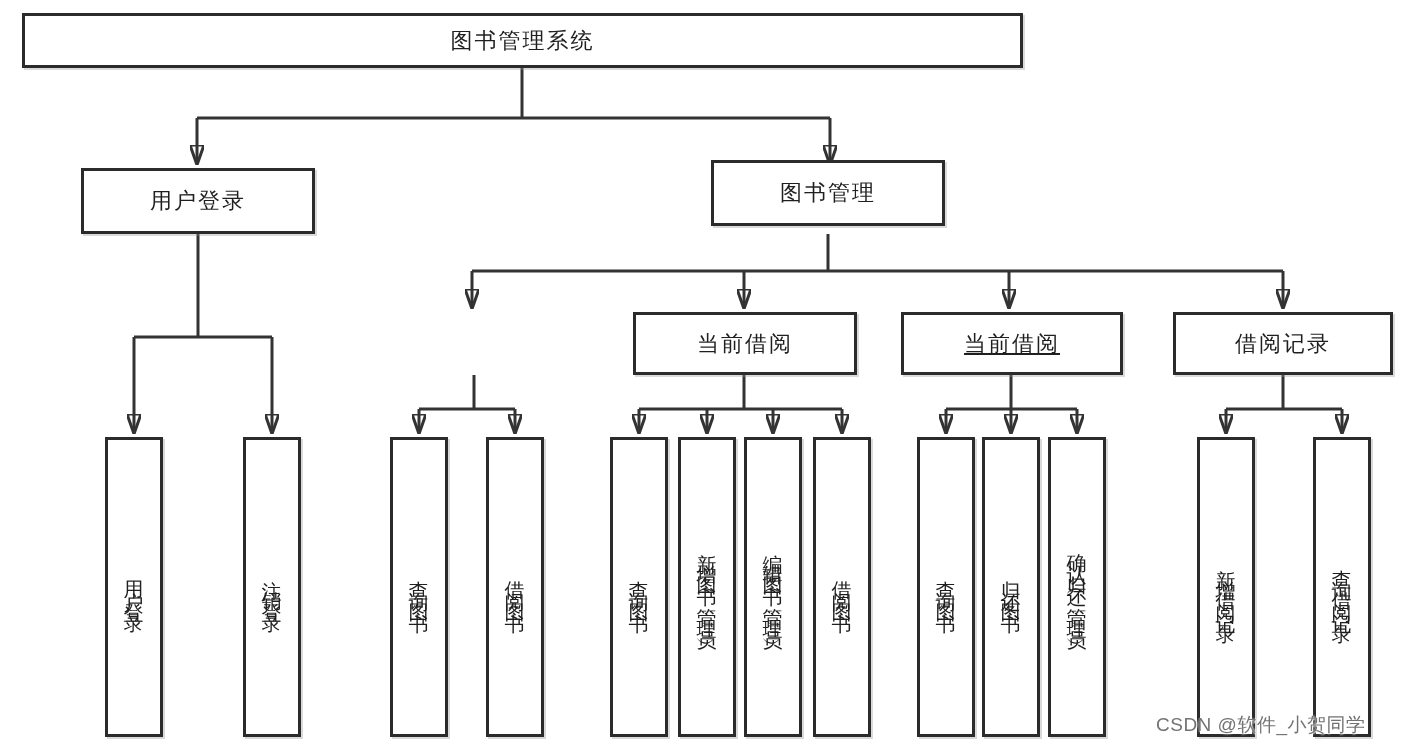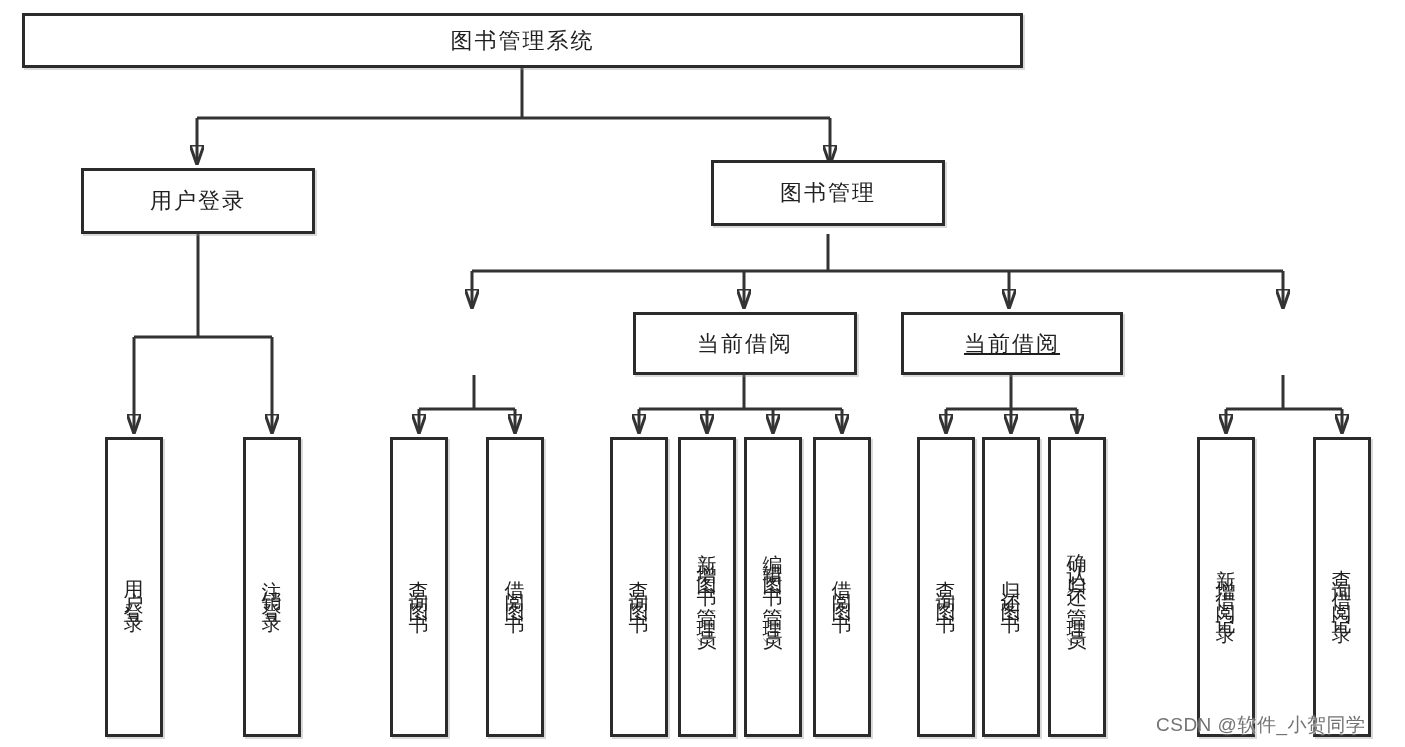"借阅记录" div.box { html: none -> <div> <span>借阅记录</span> </div> }
